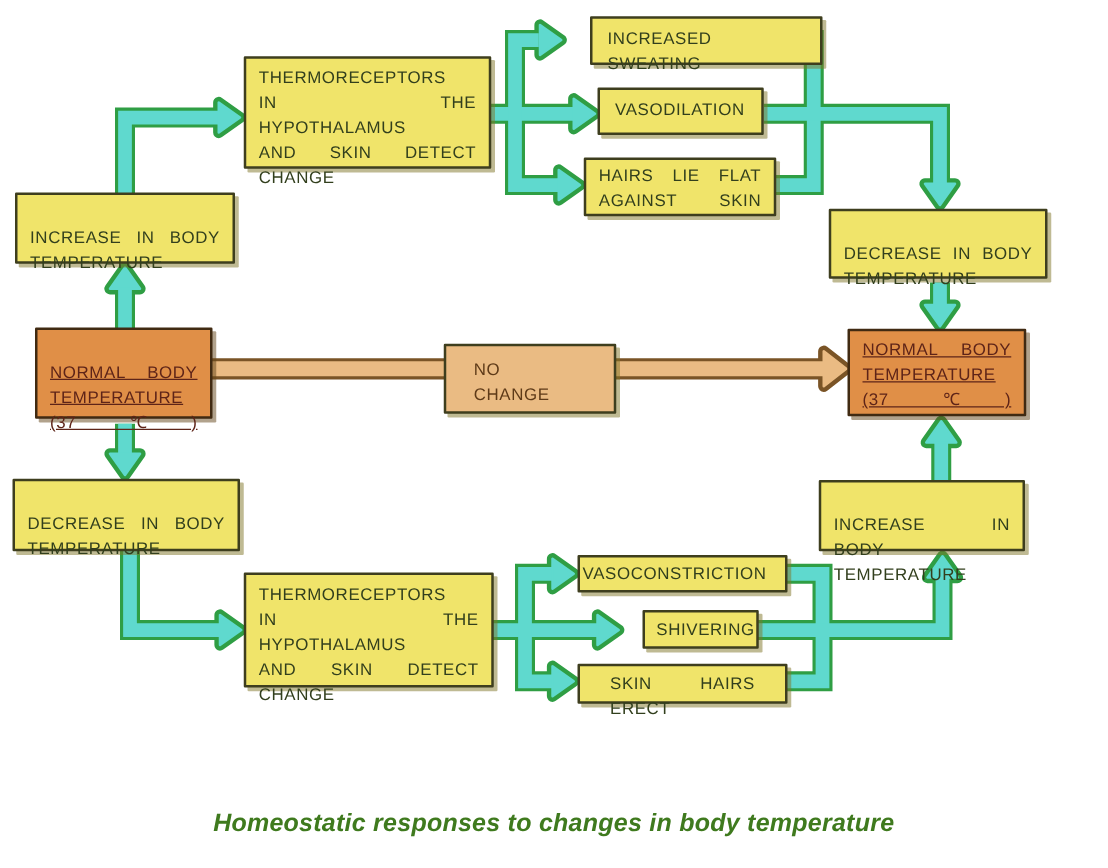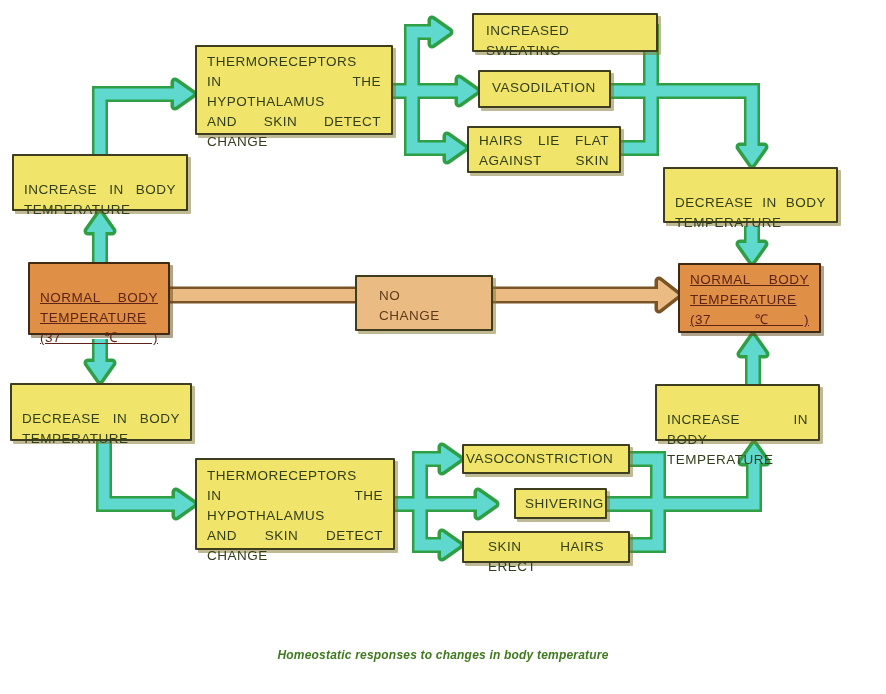"Homeostatic responses to changes in" .caption { font-size: 12px -> 20px }
